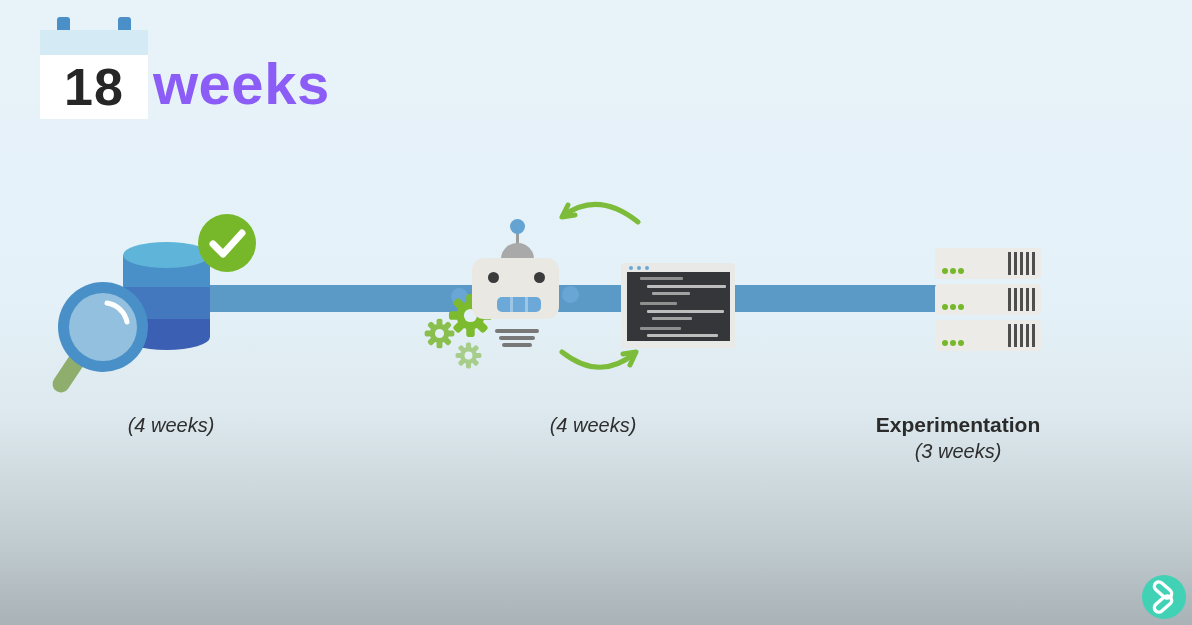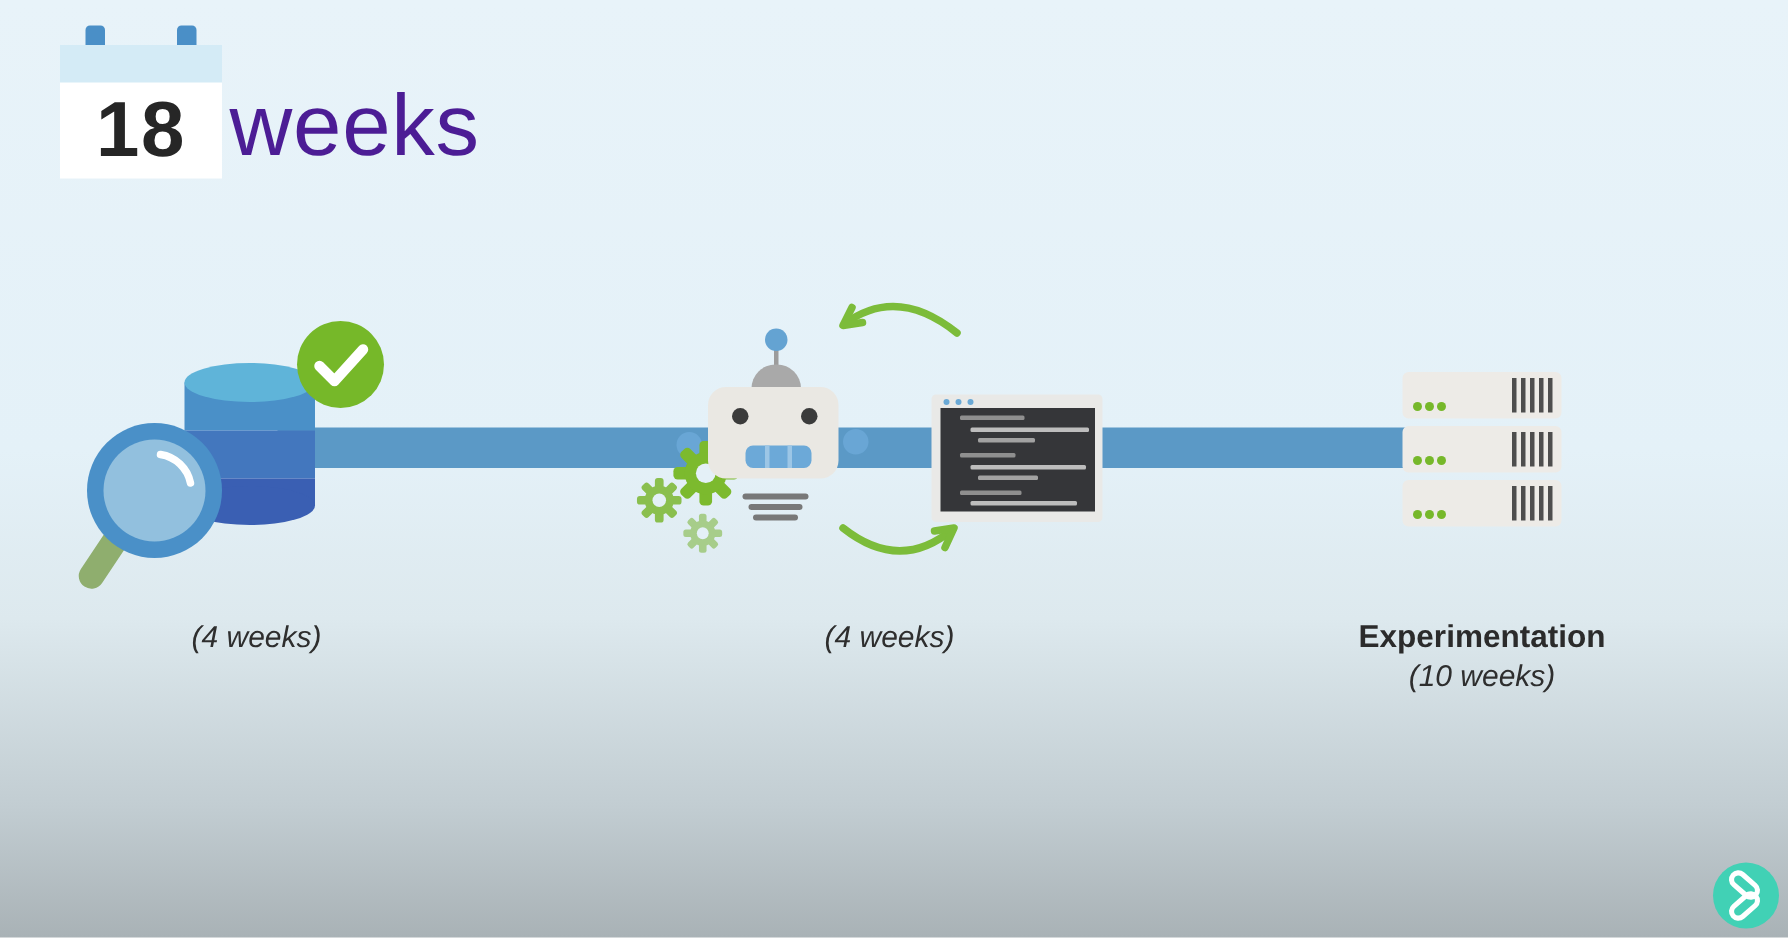"weeks" .page-title { color: #4c1d95 -> #8b5cf6; font-weight: 400 -> 700 }
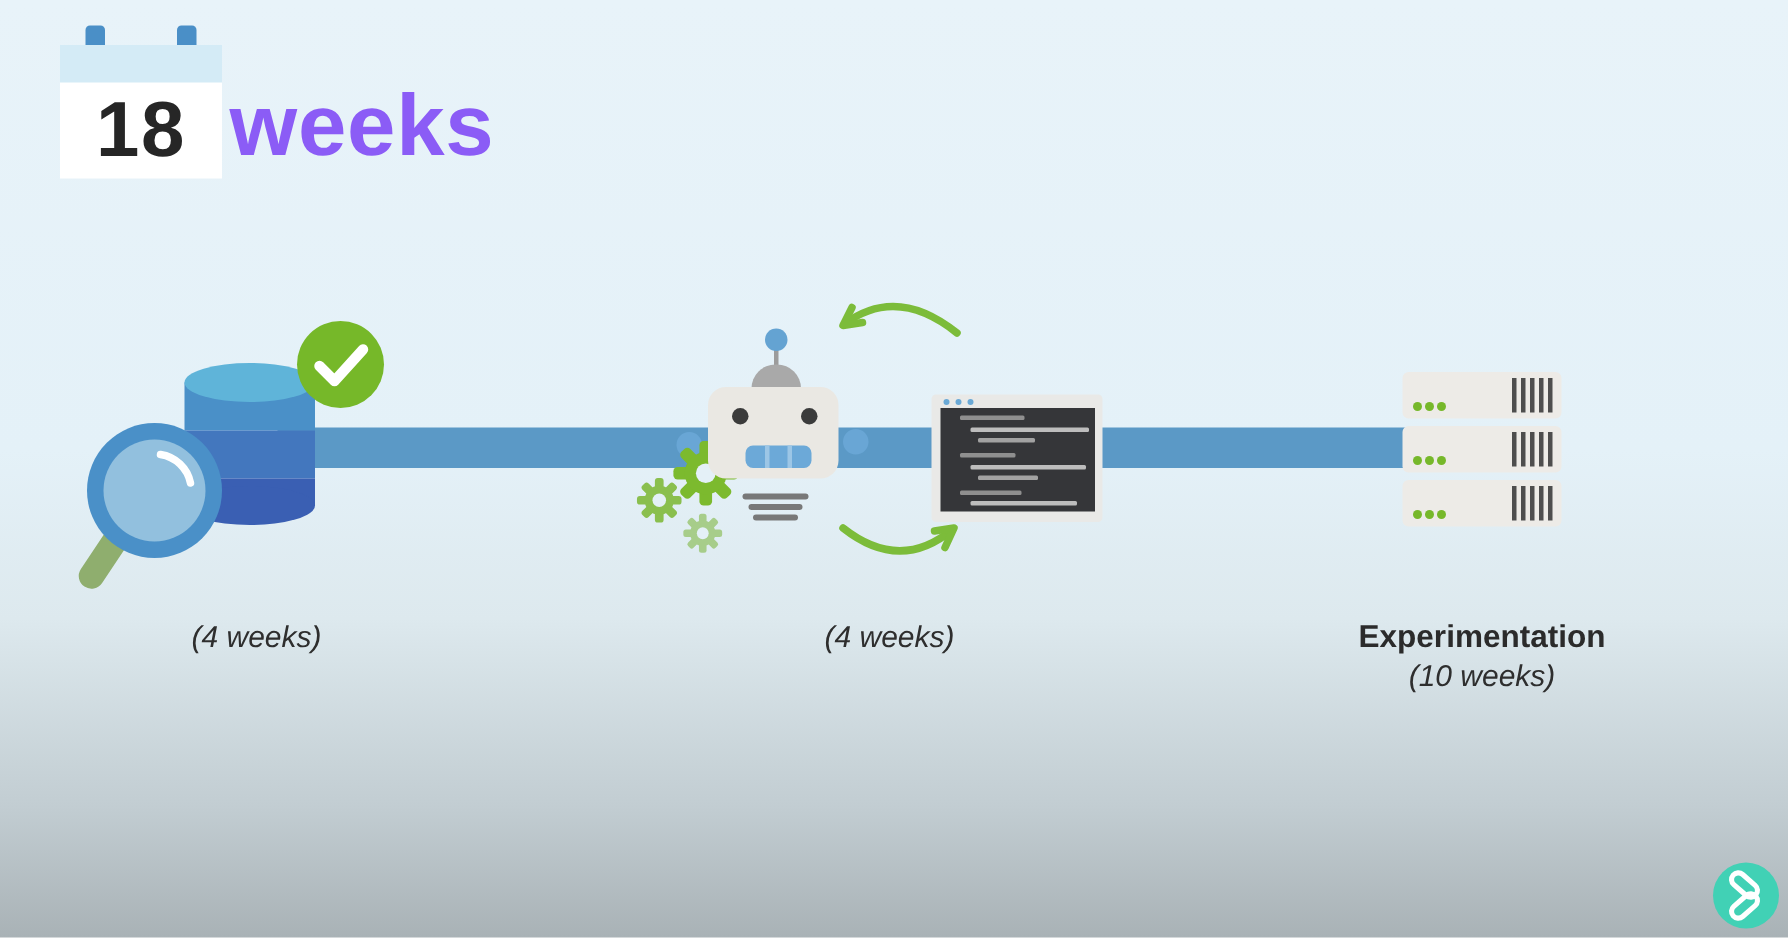"Experimentation" .pl3 { left: 857px -> 827px }
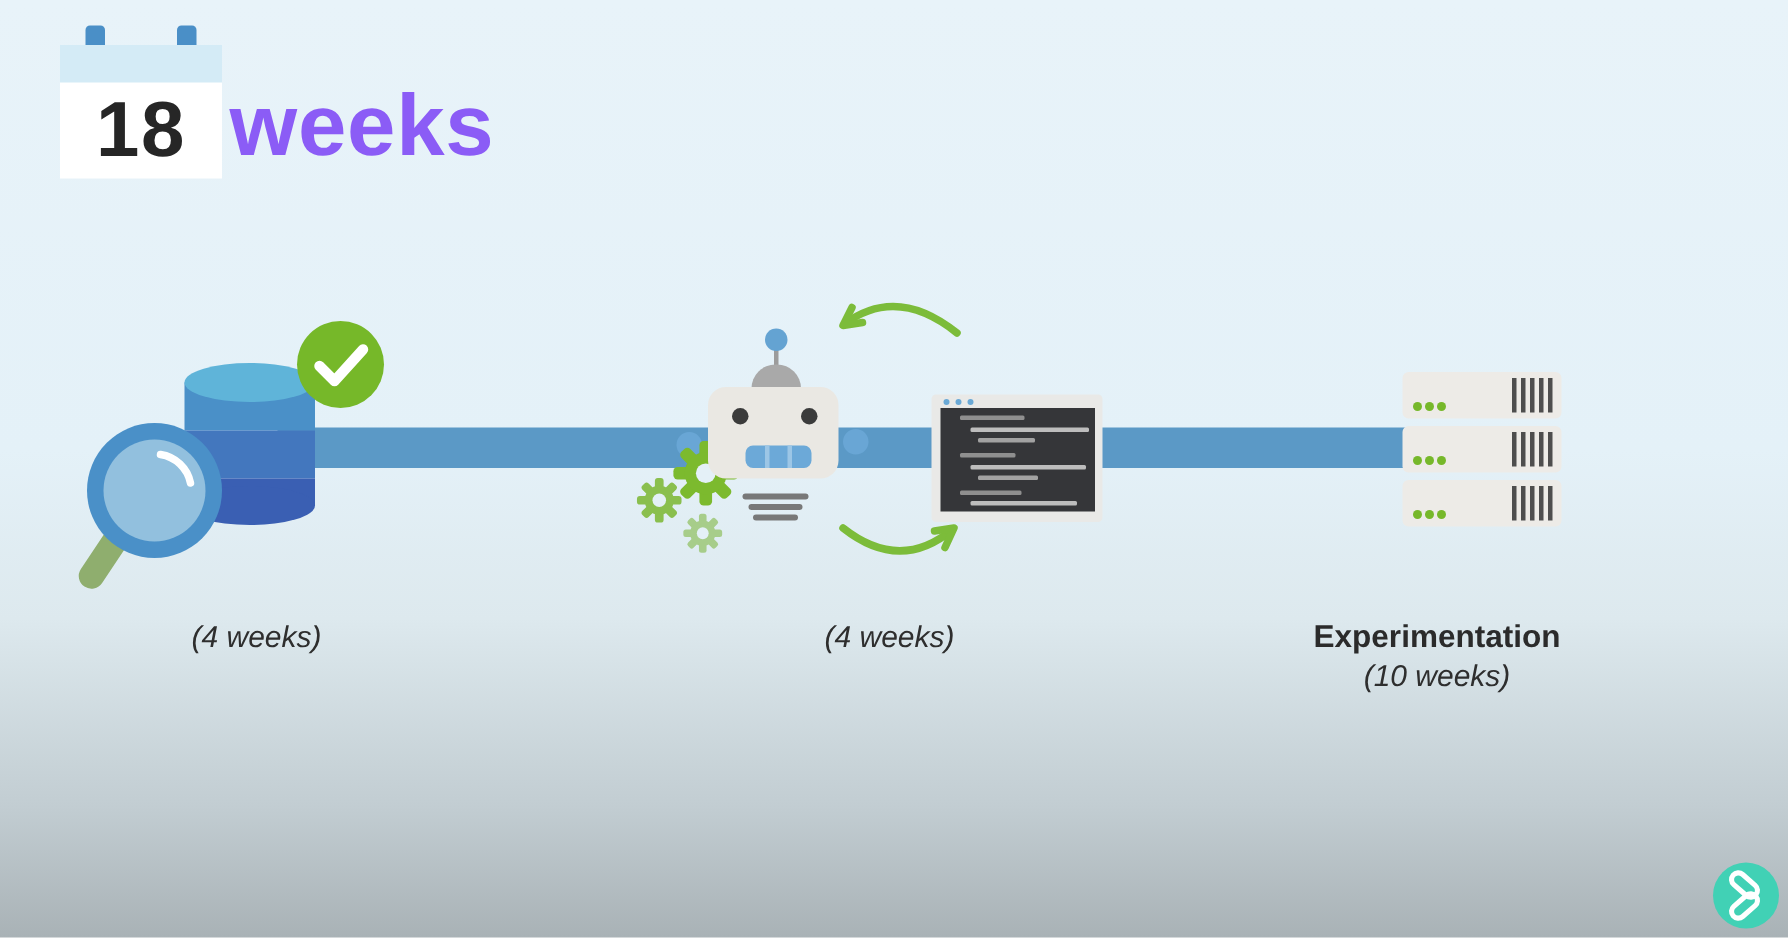"(10 weeks)" div.dur { text: 10 -> 3 }
